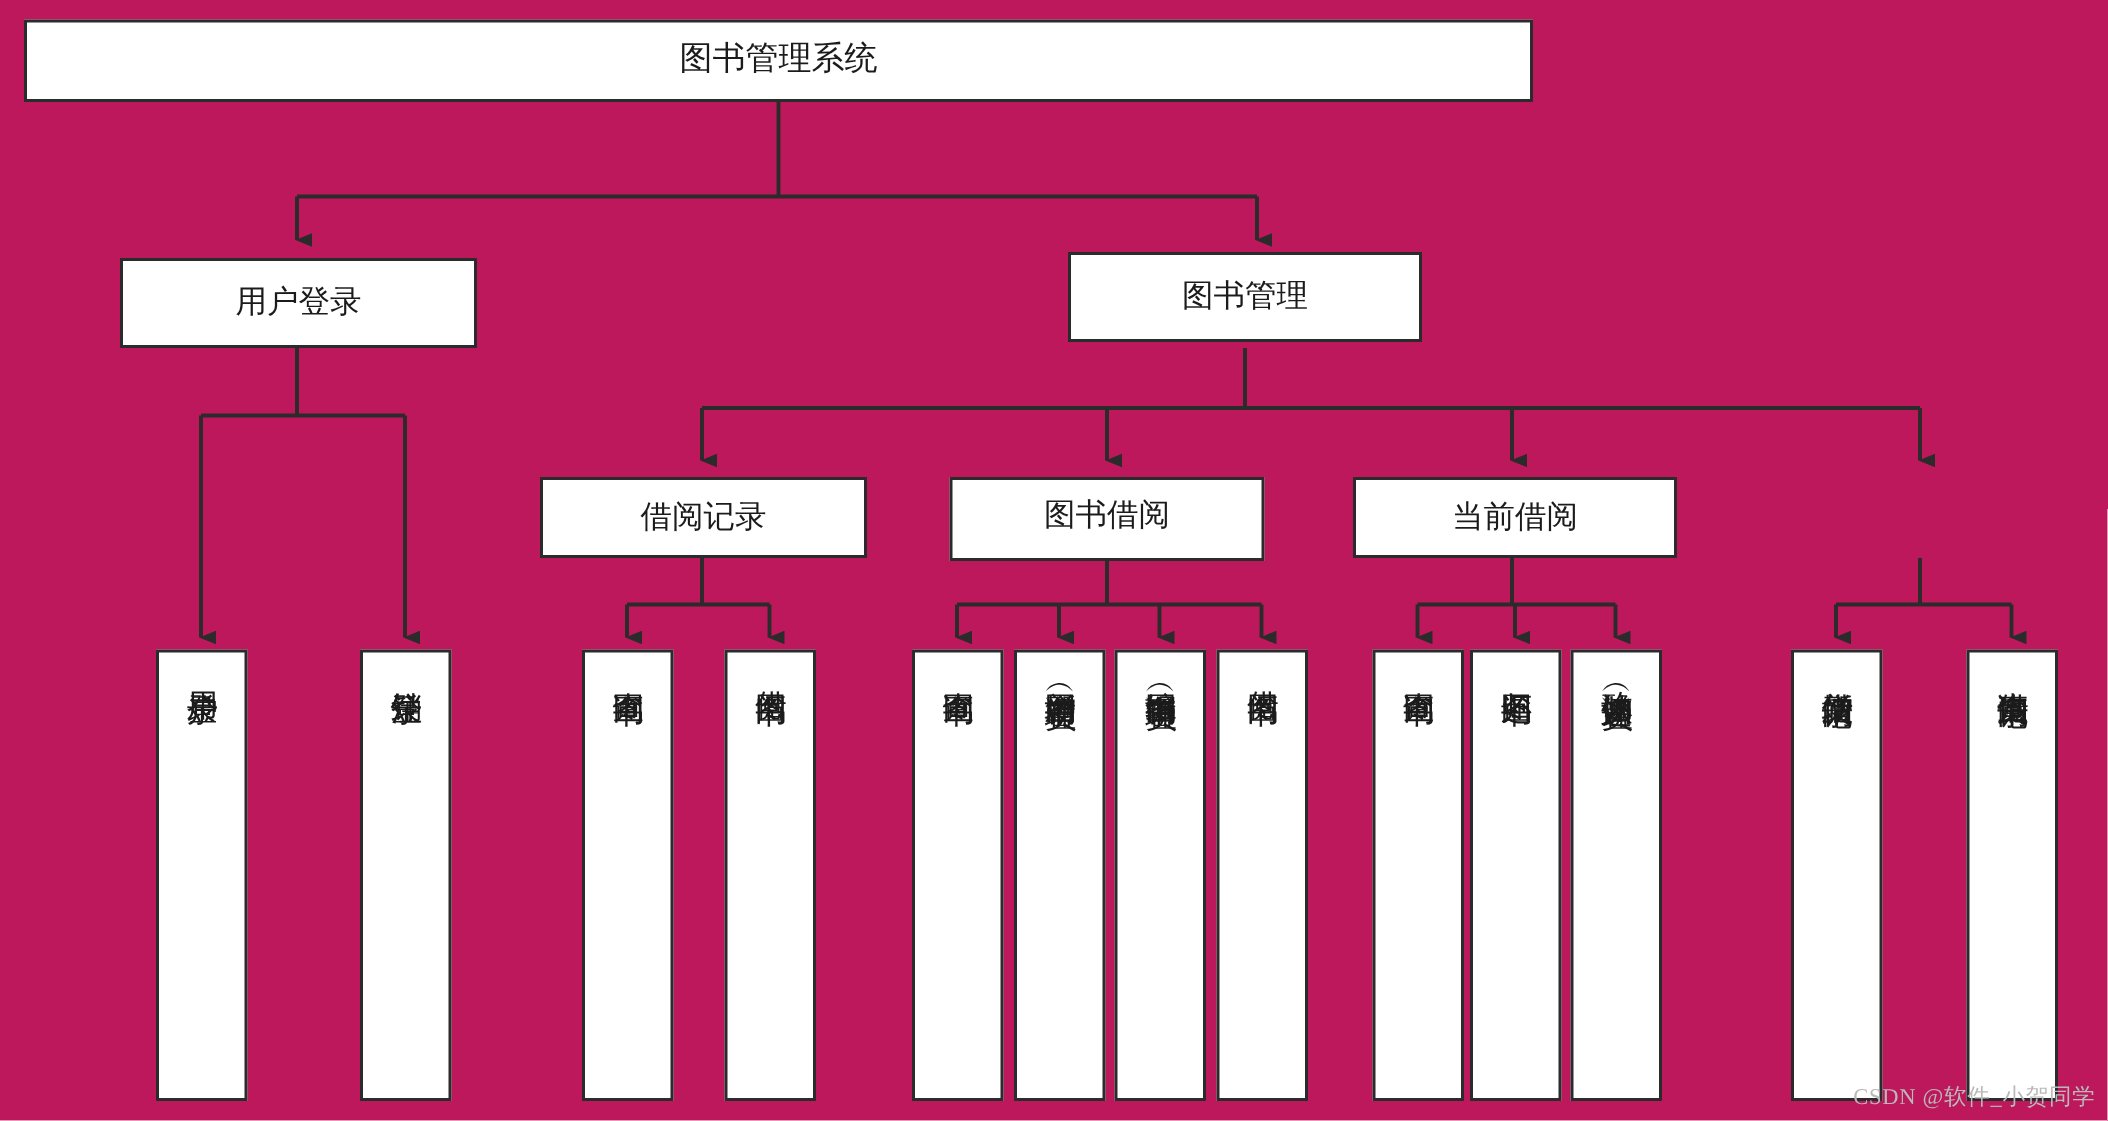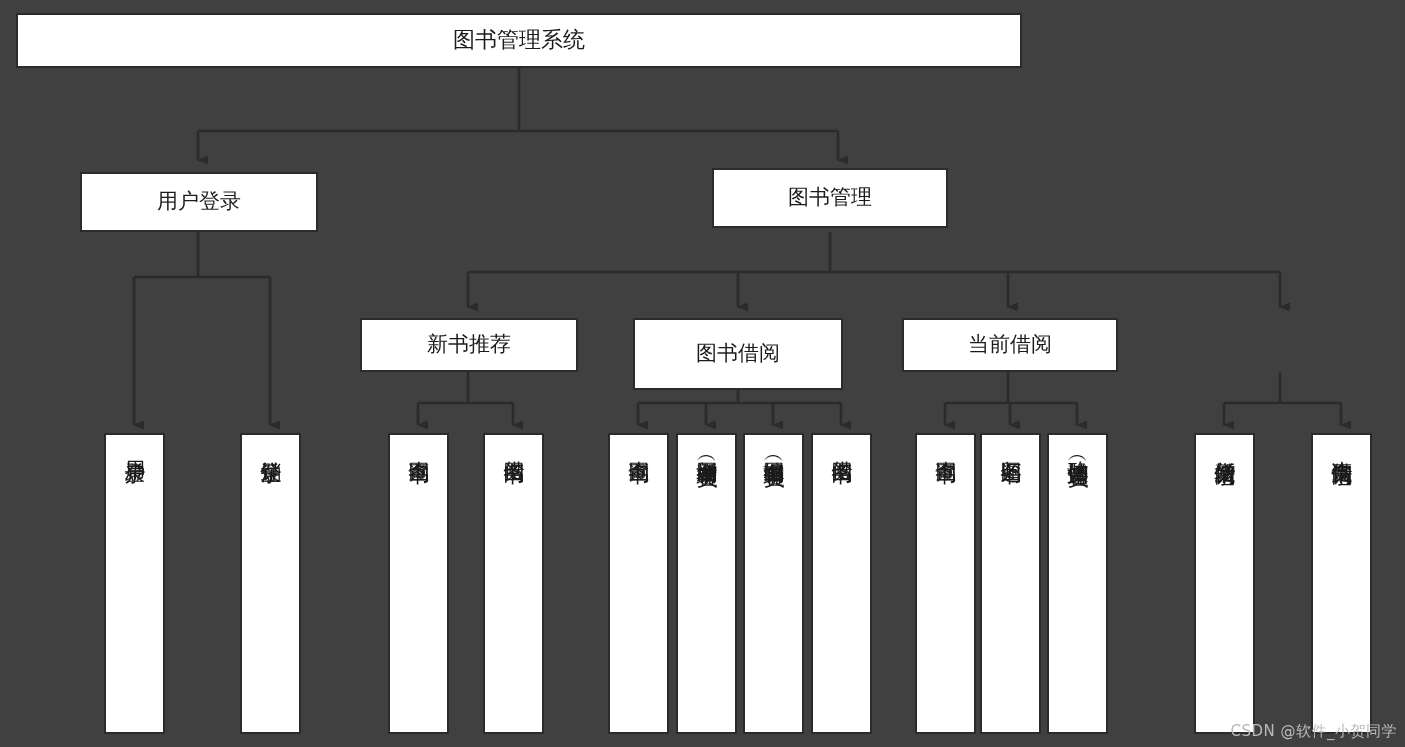"图书管理系统" #diagram-root { background: #404040 -> #be185d }
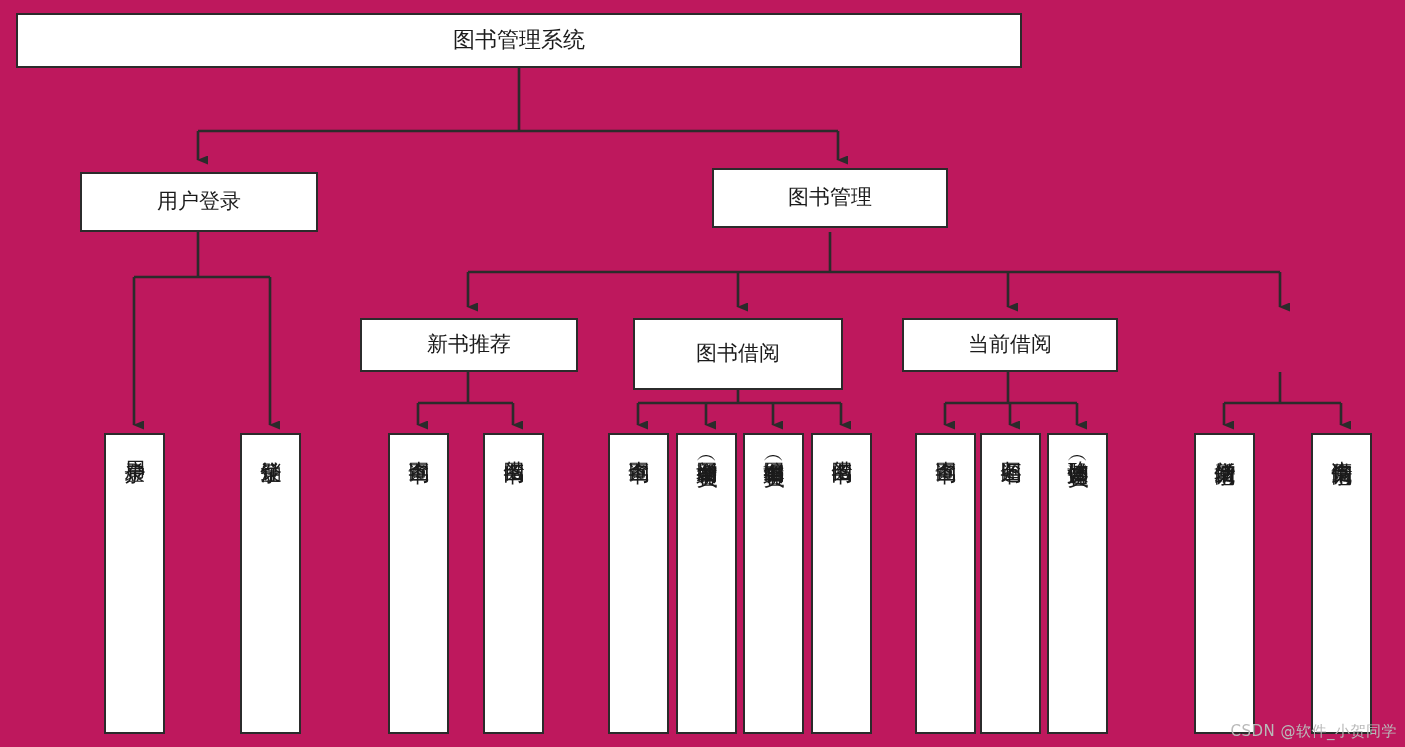"新书推荐" span.node-label { text: 新书推荐 -> 借阅记录 }
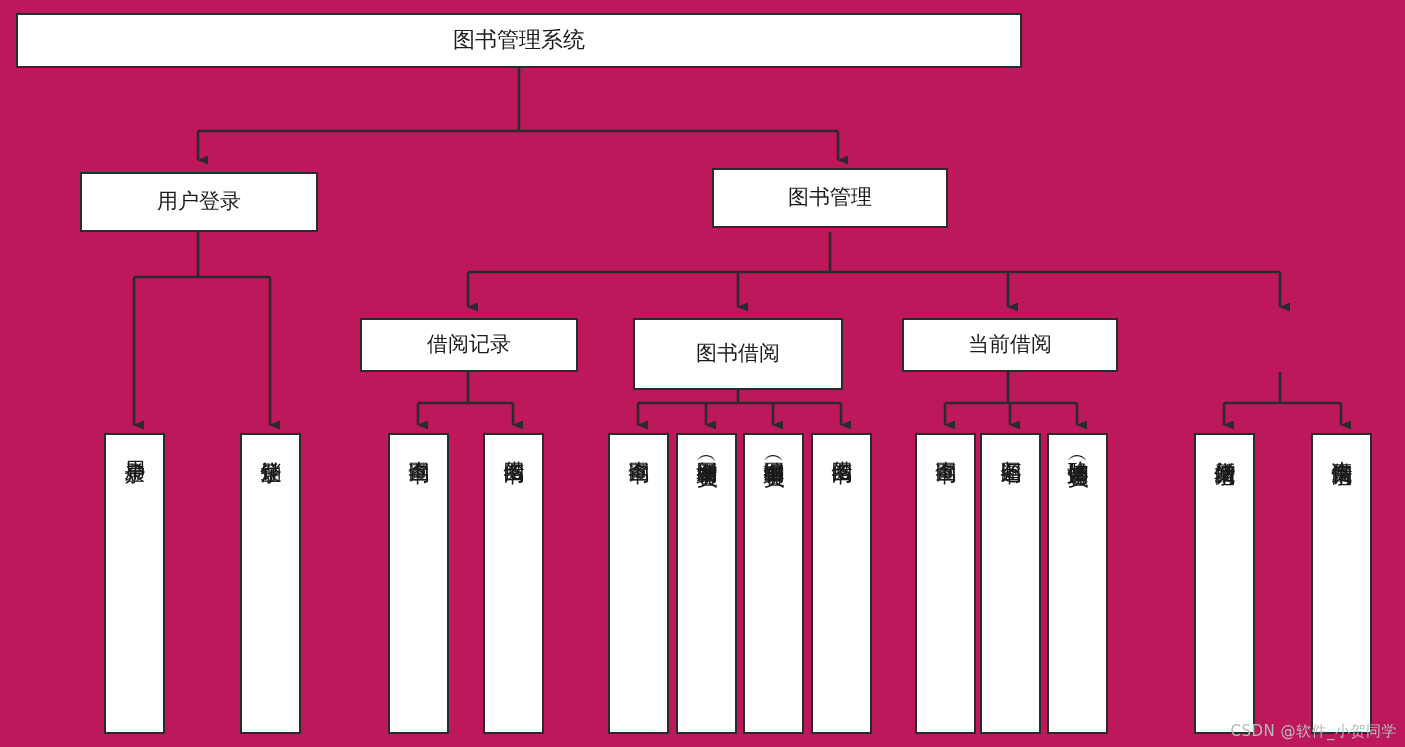"图书借阅" div.node { font-family: none -> Liberation Mono, monospace; height: 72px -> 56px }
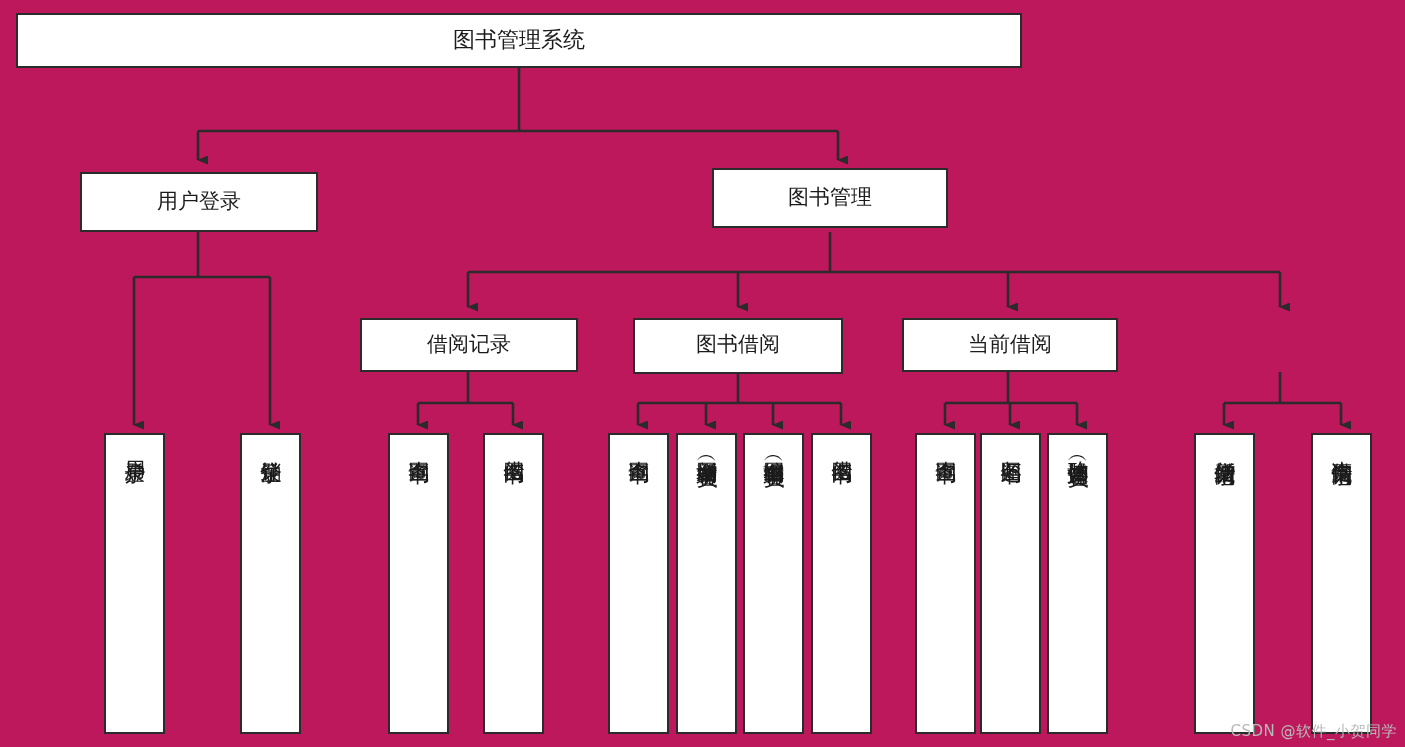"CSDN @软件_小贺同学" #watermark { font-family: none -> Liberation Serif, serif }
